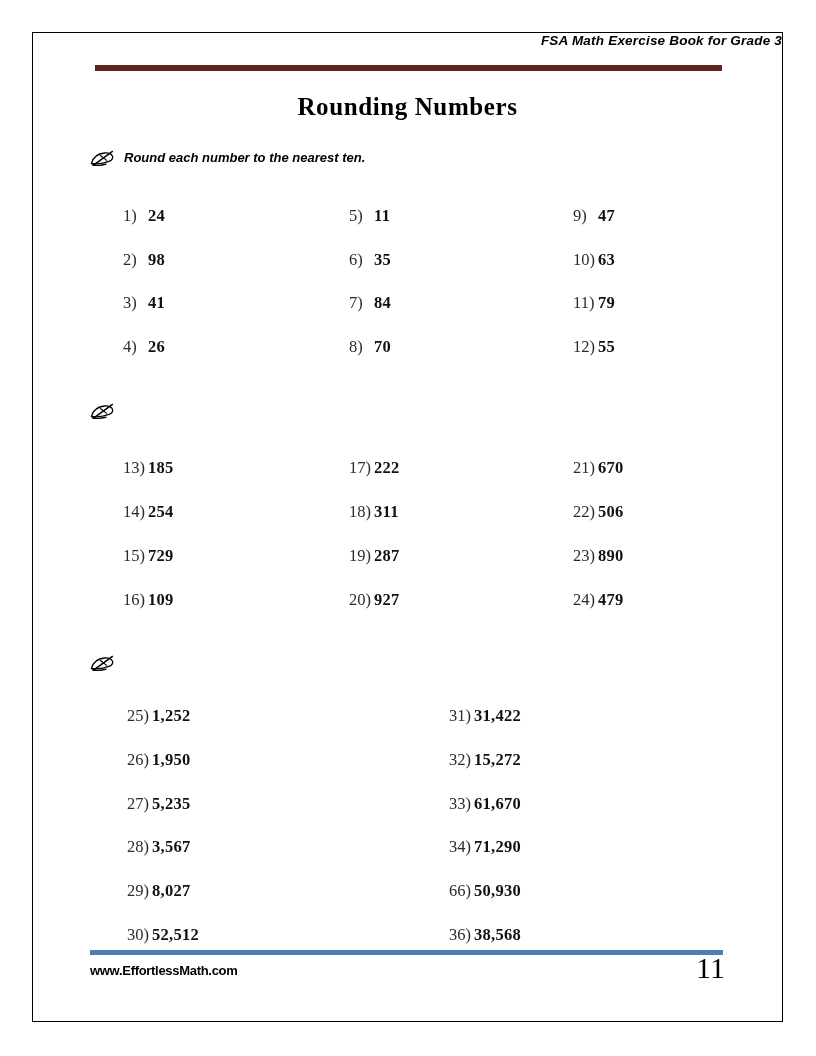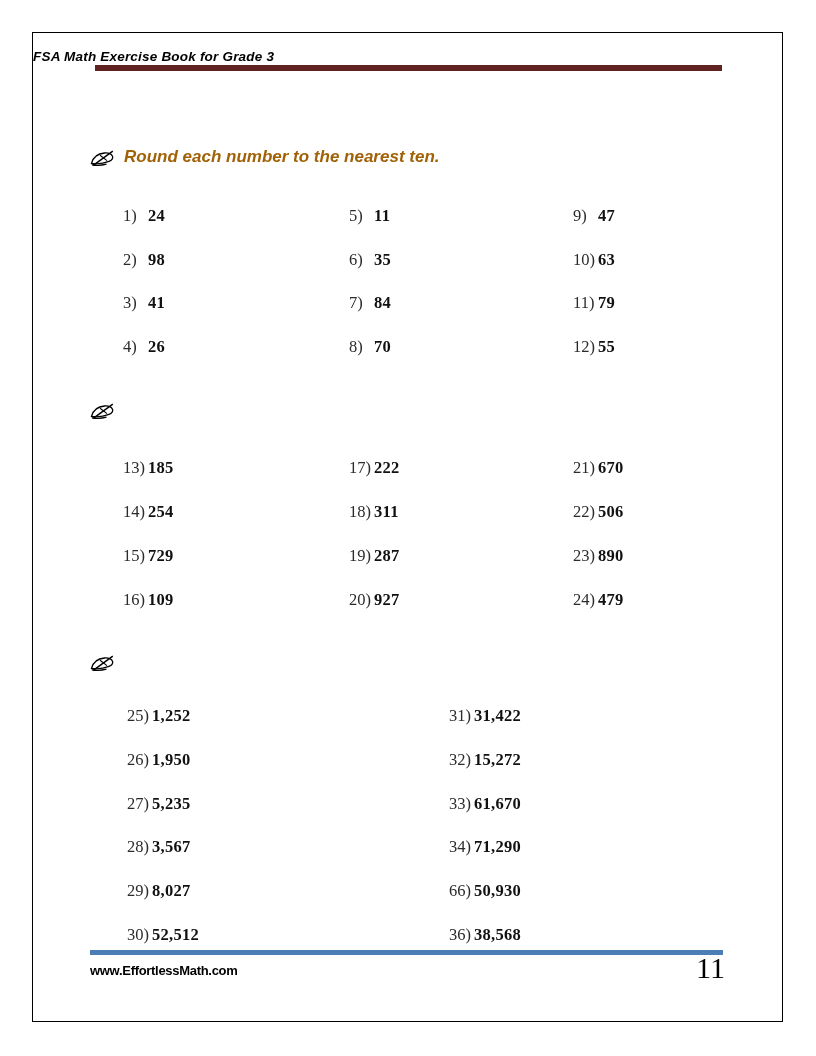"FSA Math Exercise Book for" .header-title { text-align: left -> right; top: 16px -> 0 }
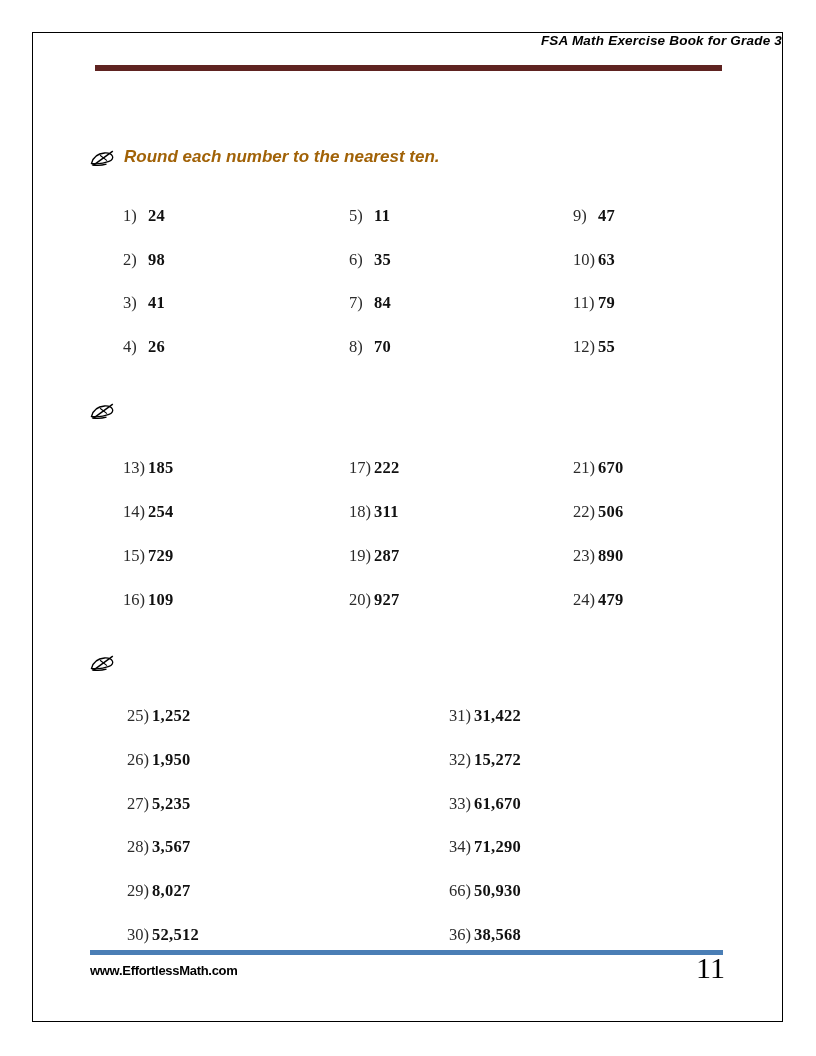"Rounding Numbers" div.worksheet-title { html: none -> <div>Rounding Numbers</div> }
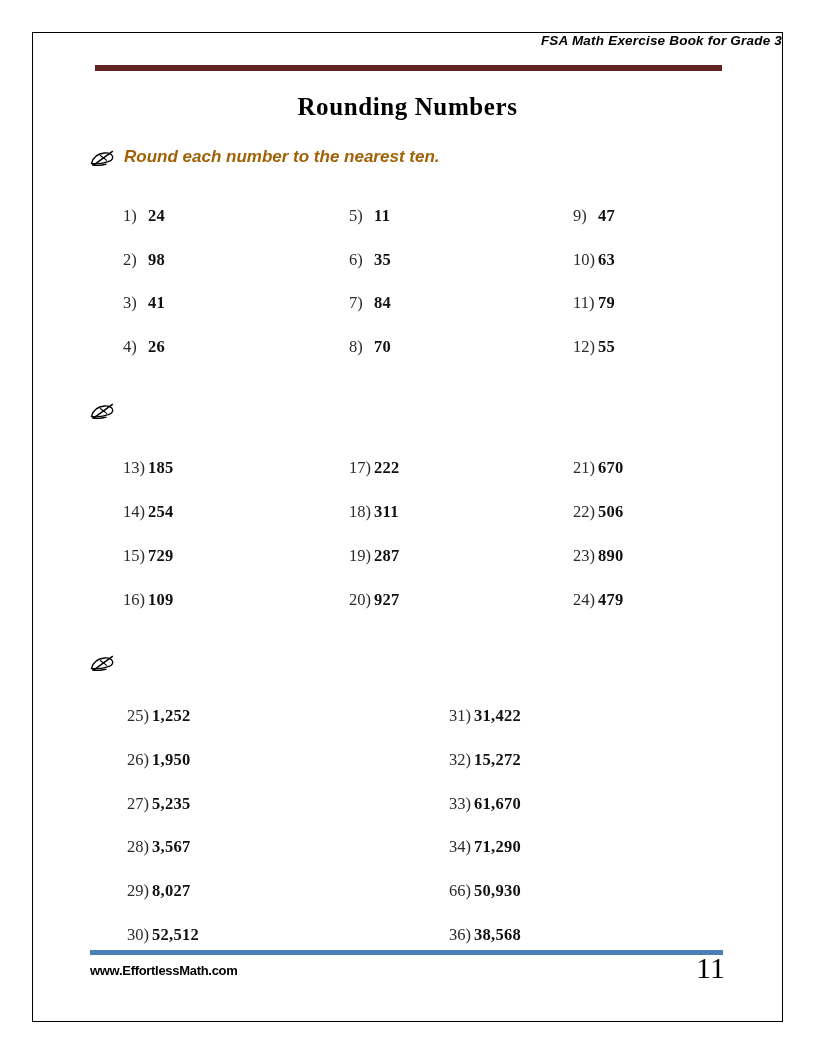"Round each number to the" .section-label { color: #a16207 -> #000000; font-size: 17px -> 13px }
